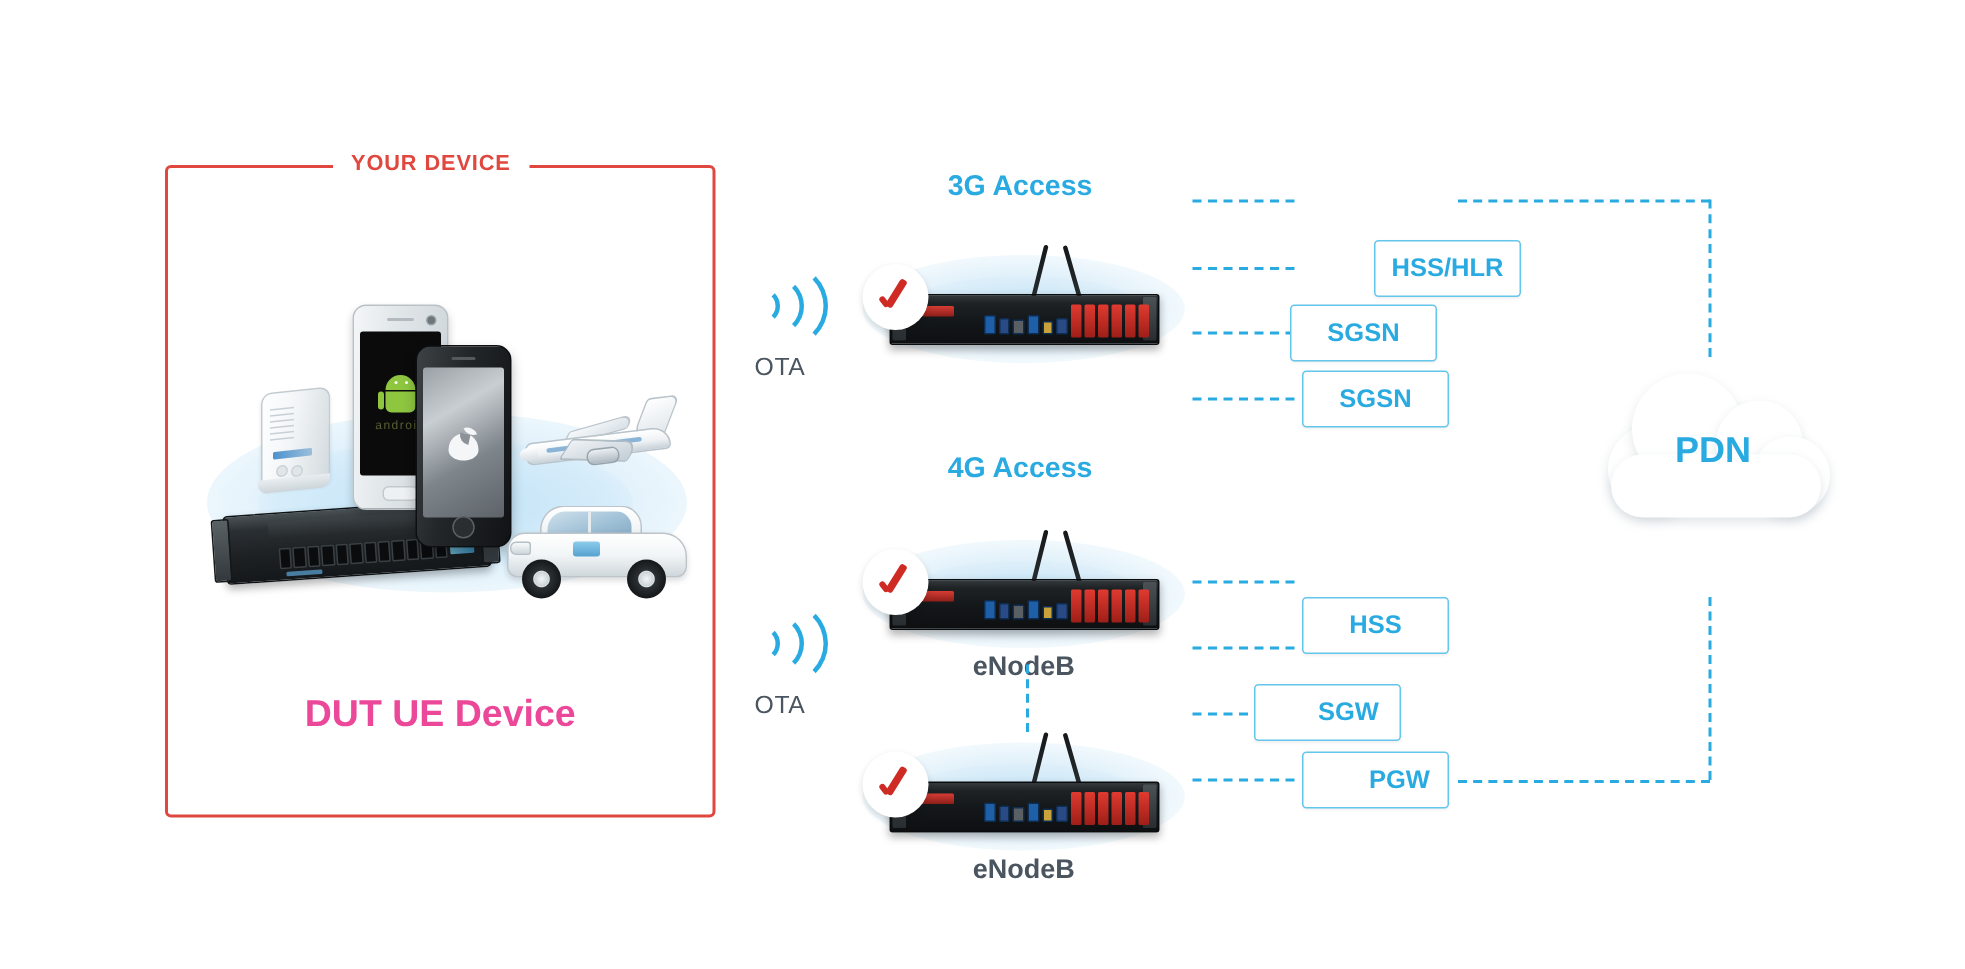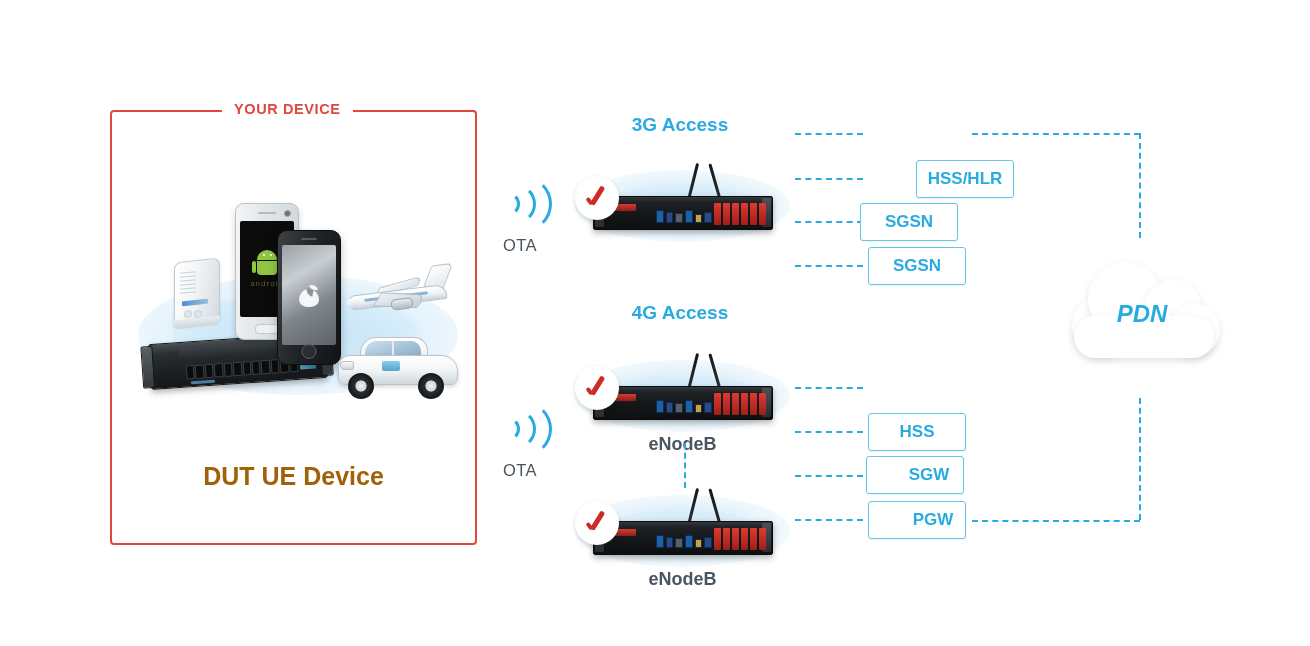"PDN" .cloud { font-style: italic -> none; top: 254px -> 241px }
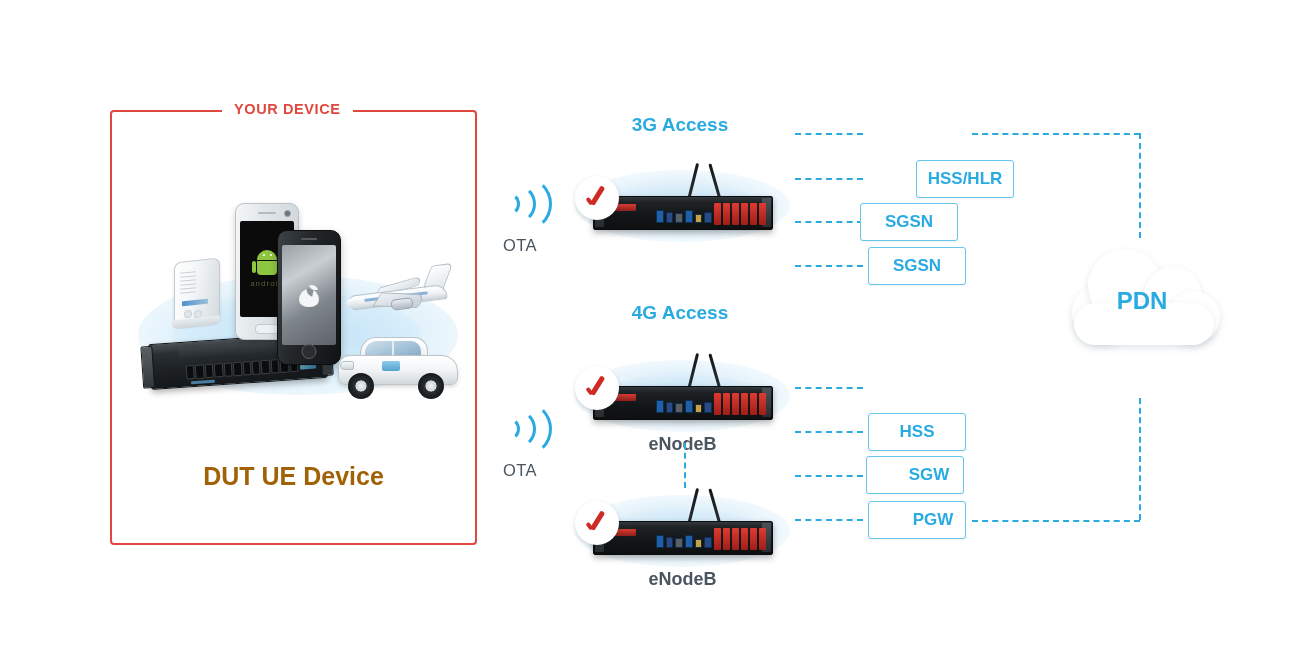"HSS" div.nbox { top: 413px -> 398px }
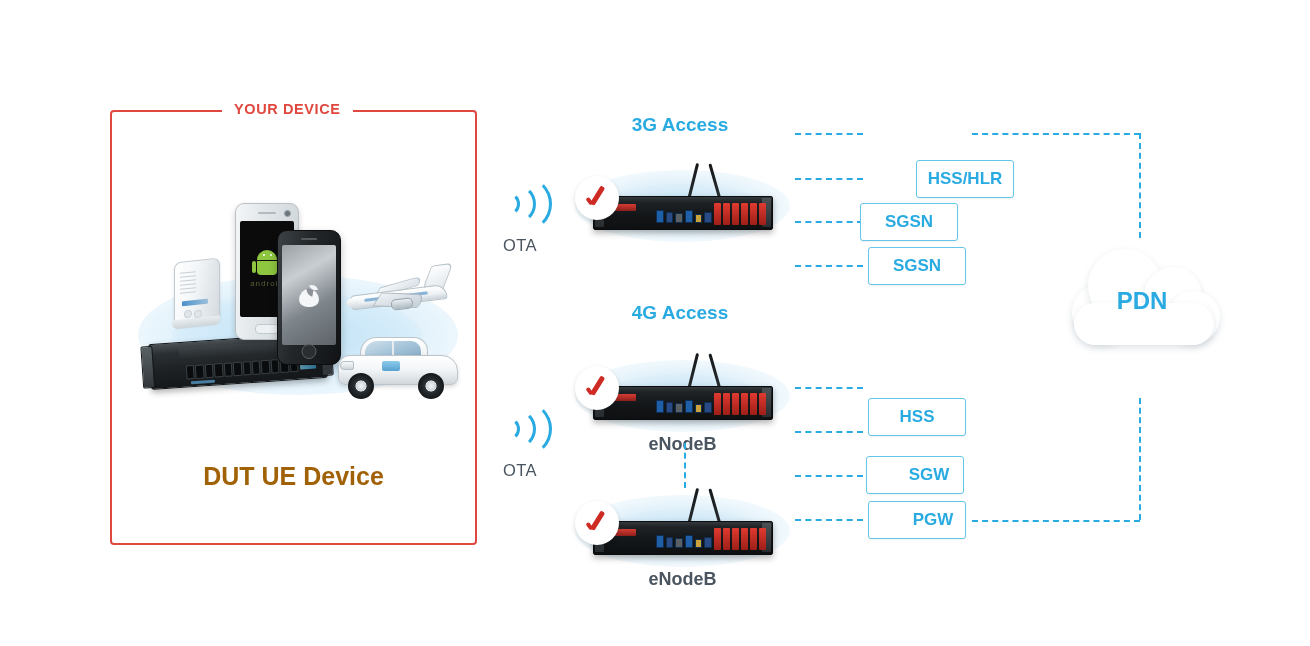"DUT UE Device" .dut-label { color: #a16207 -> #ec4899 }
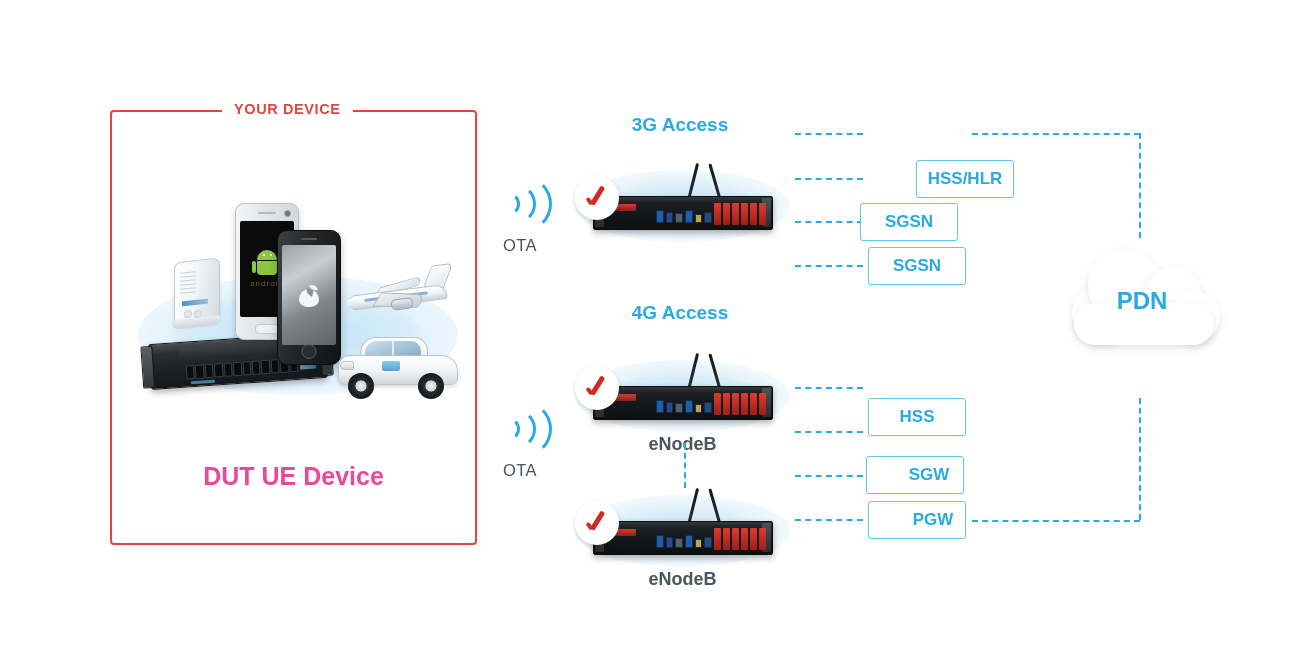"SGW" div.nbox { left: 866px -> 836px }
